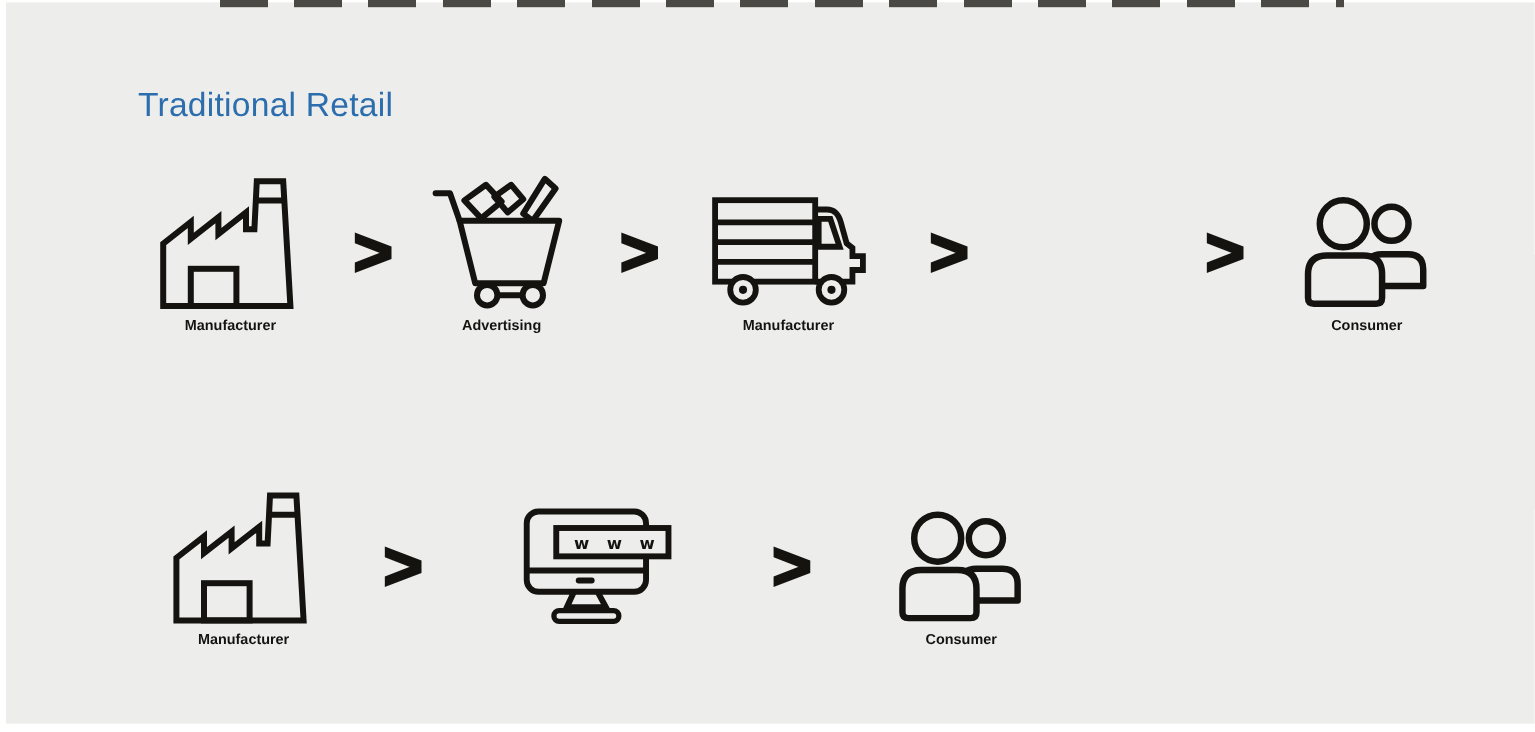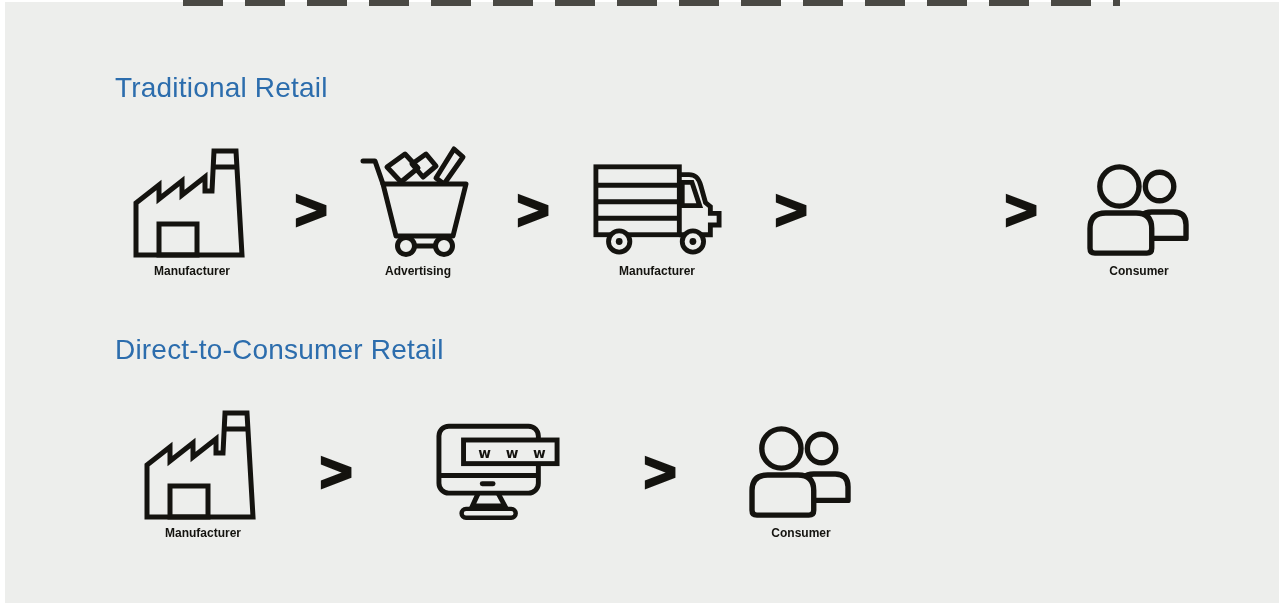"Direct-to-Consumer Retail" div.section-title { html: <div>Direct-to-Consumer Retail</div> -> none }
